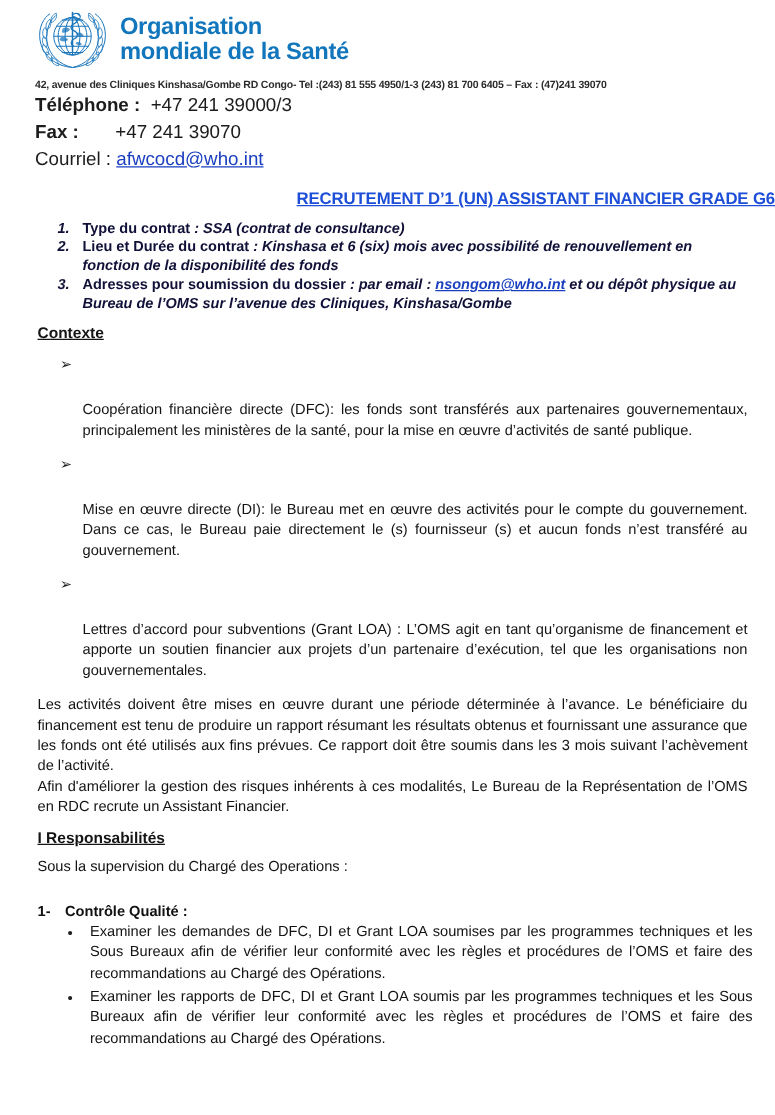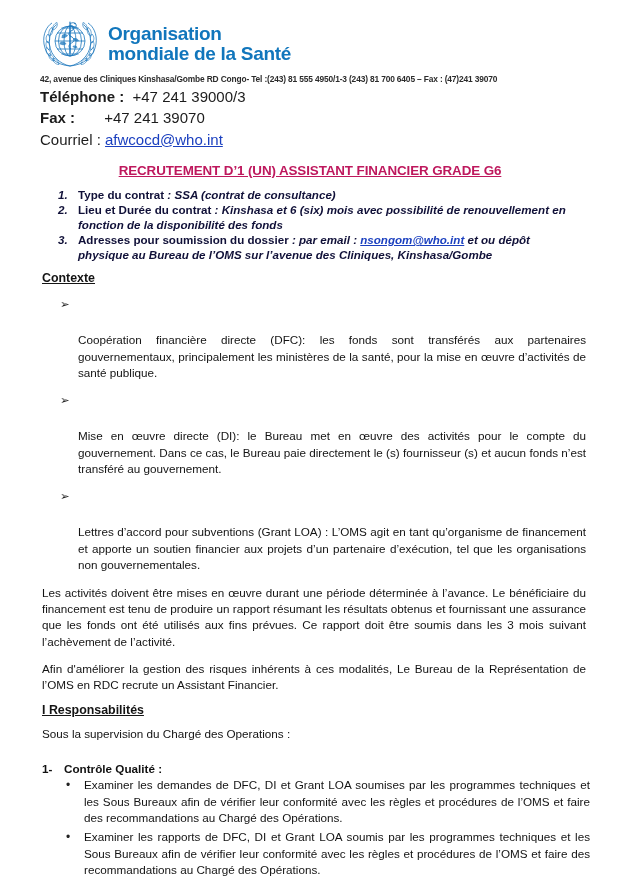"Organisation" .page { padding: 12px -> 0 }
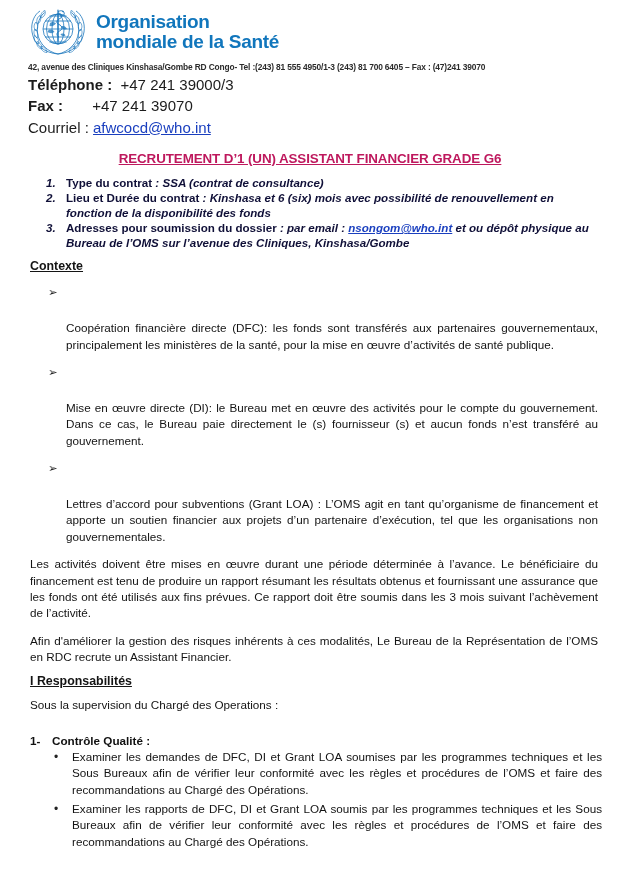"RECRUTEMENT D’1 (UN) ASSISTANT FINANCIER" .doc-title { color: #be185d -> #1d4ed8; text-align: center -> right }
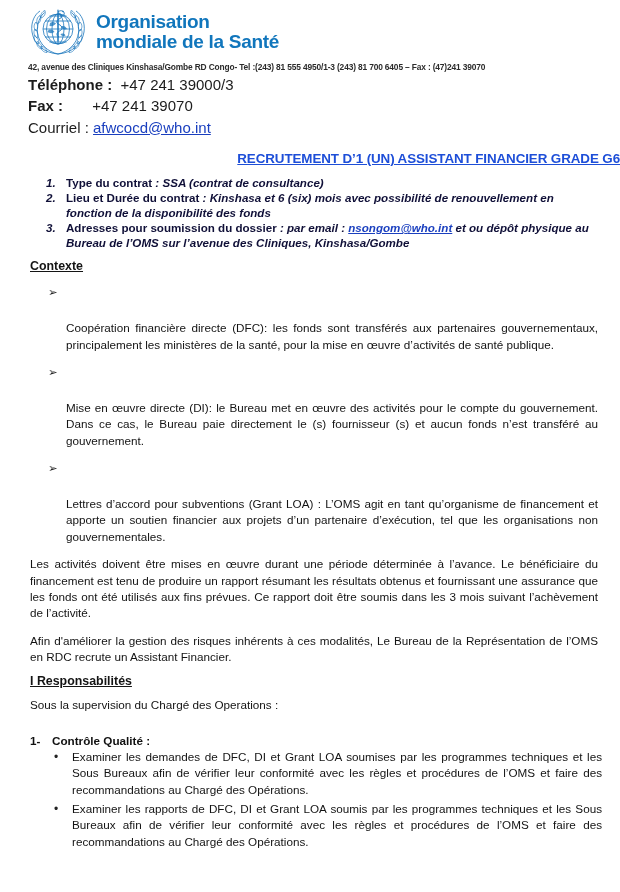"Afin d'améliorer la gestion des" .para + .para { margin-top: 11px -> none }
